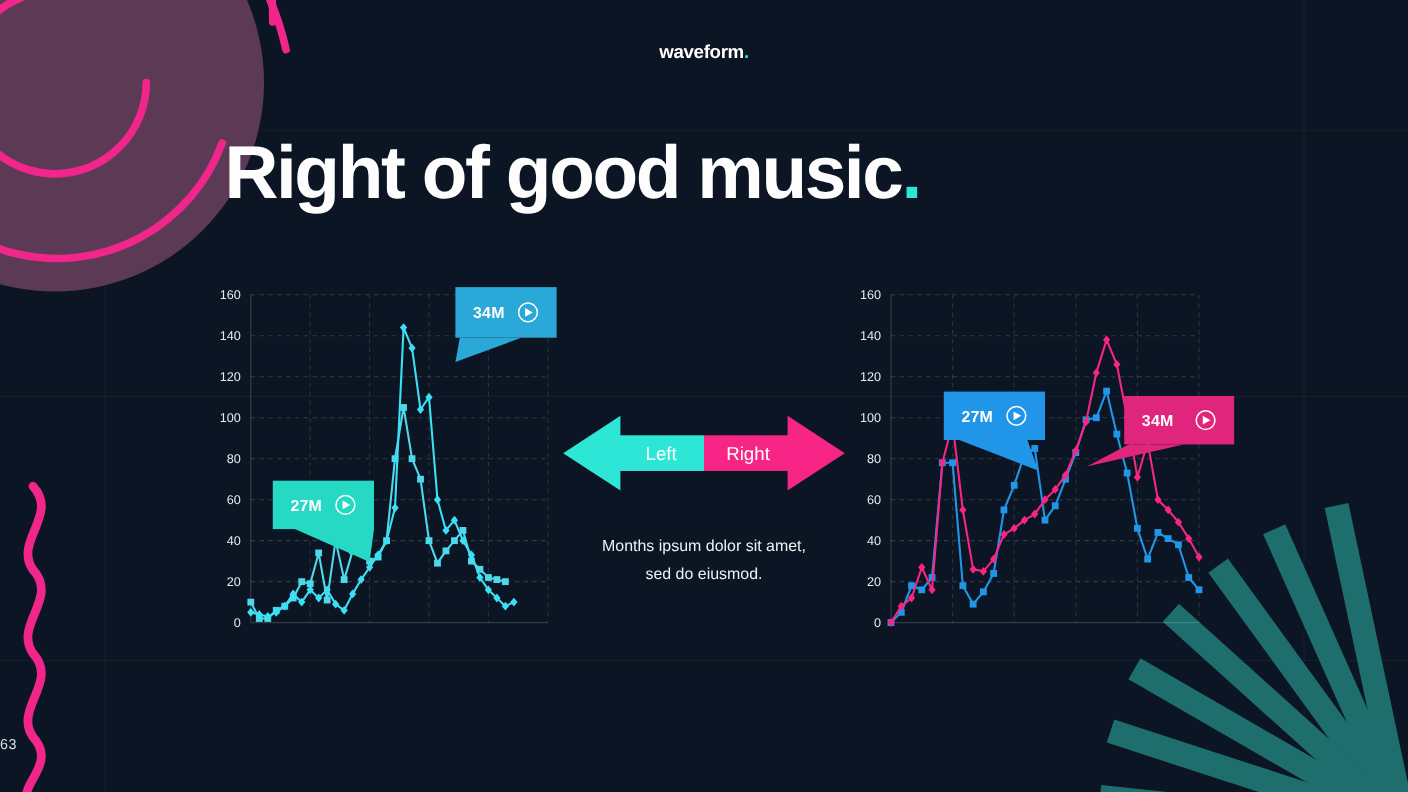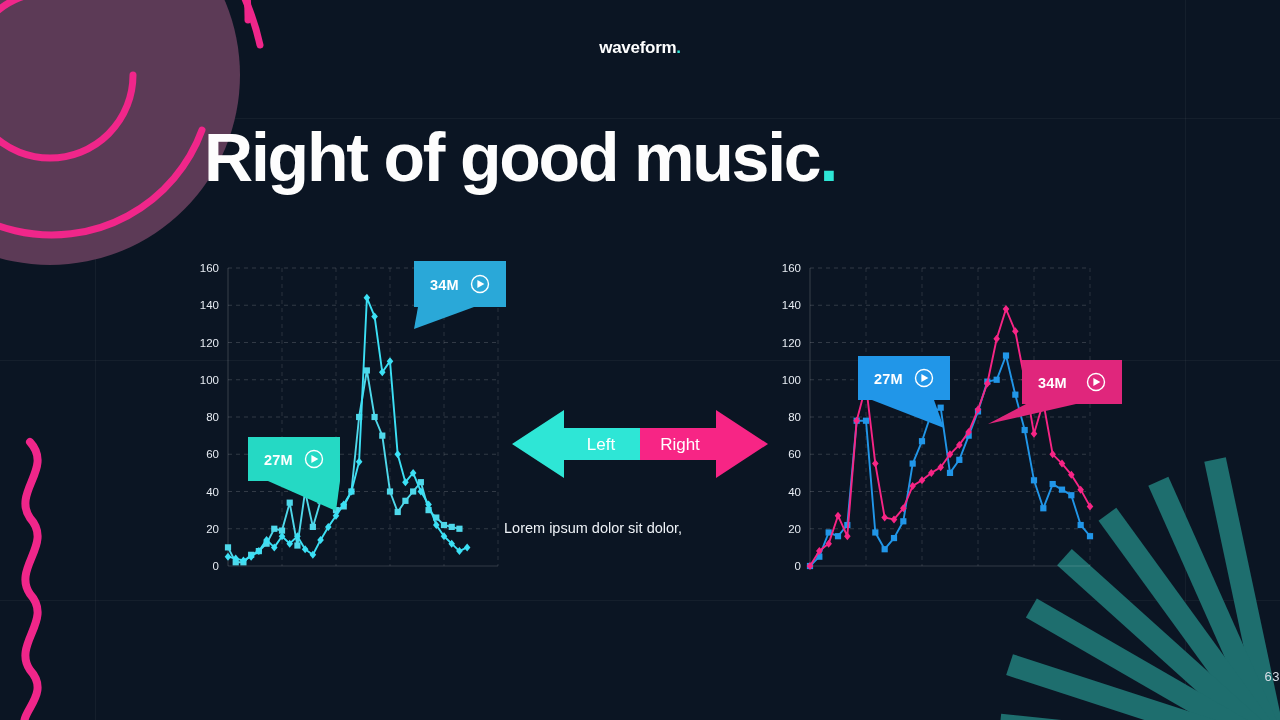"Left" .center { text-align: left -> center; top: 404px -> 372px }
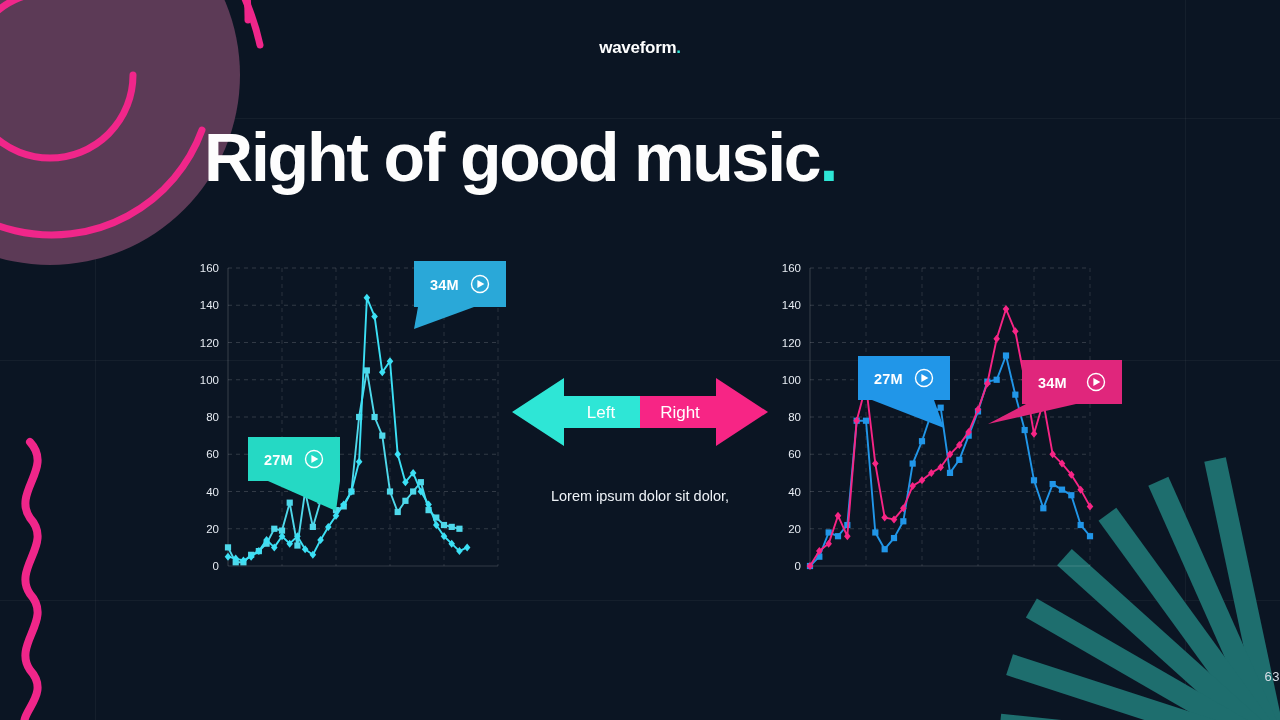"Lorem ipsum dolor sit dolor," div { text: Lorem ipsum dolor sit dolor -> Months ipsum dolor sit amet }
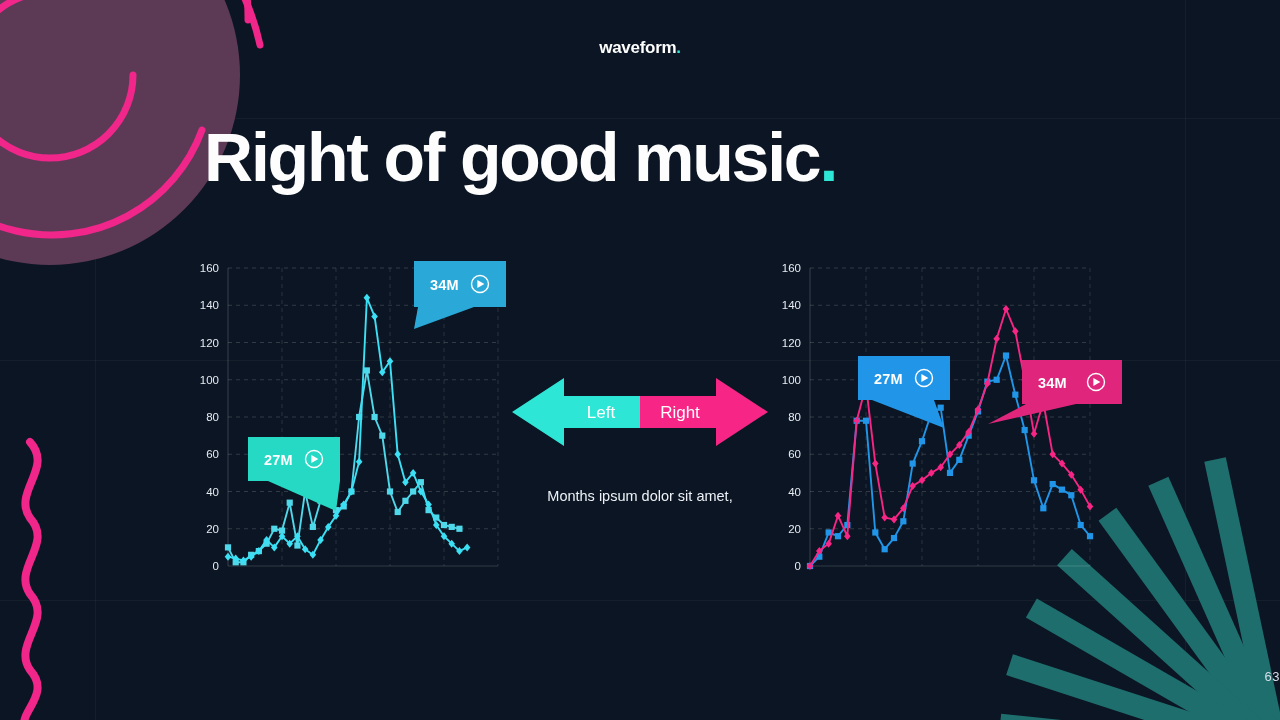"sed do eiusmod." div { html: none -> <div>sed do eiusmod.</div> }
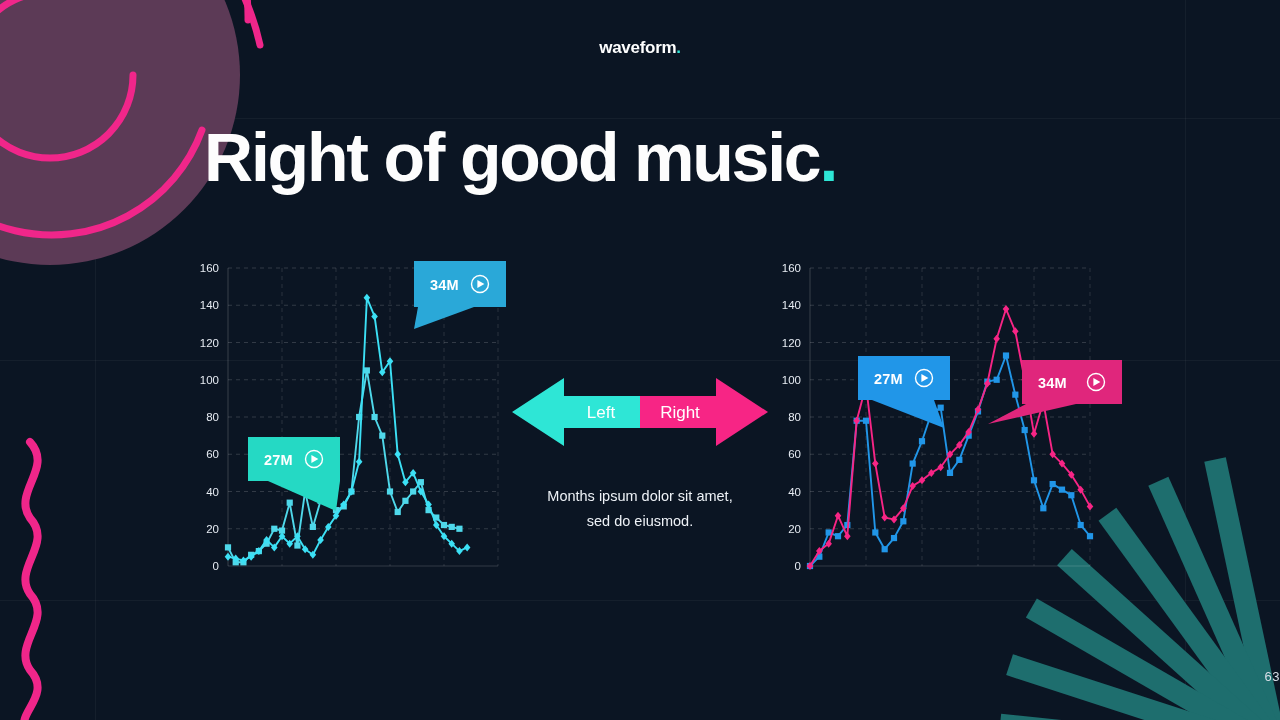"63" .page-number { text-align: right -> left }
